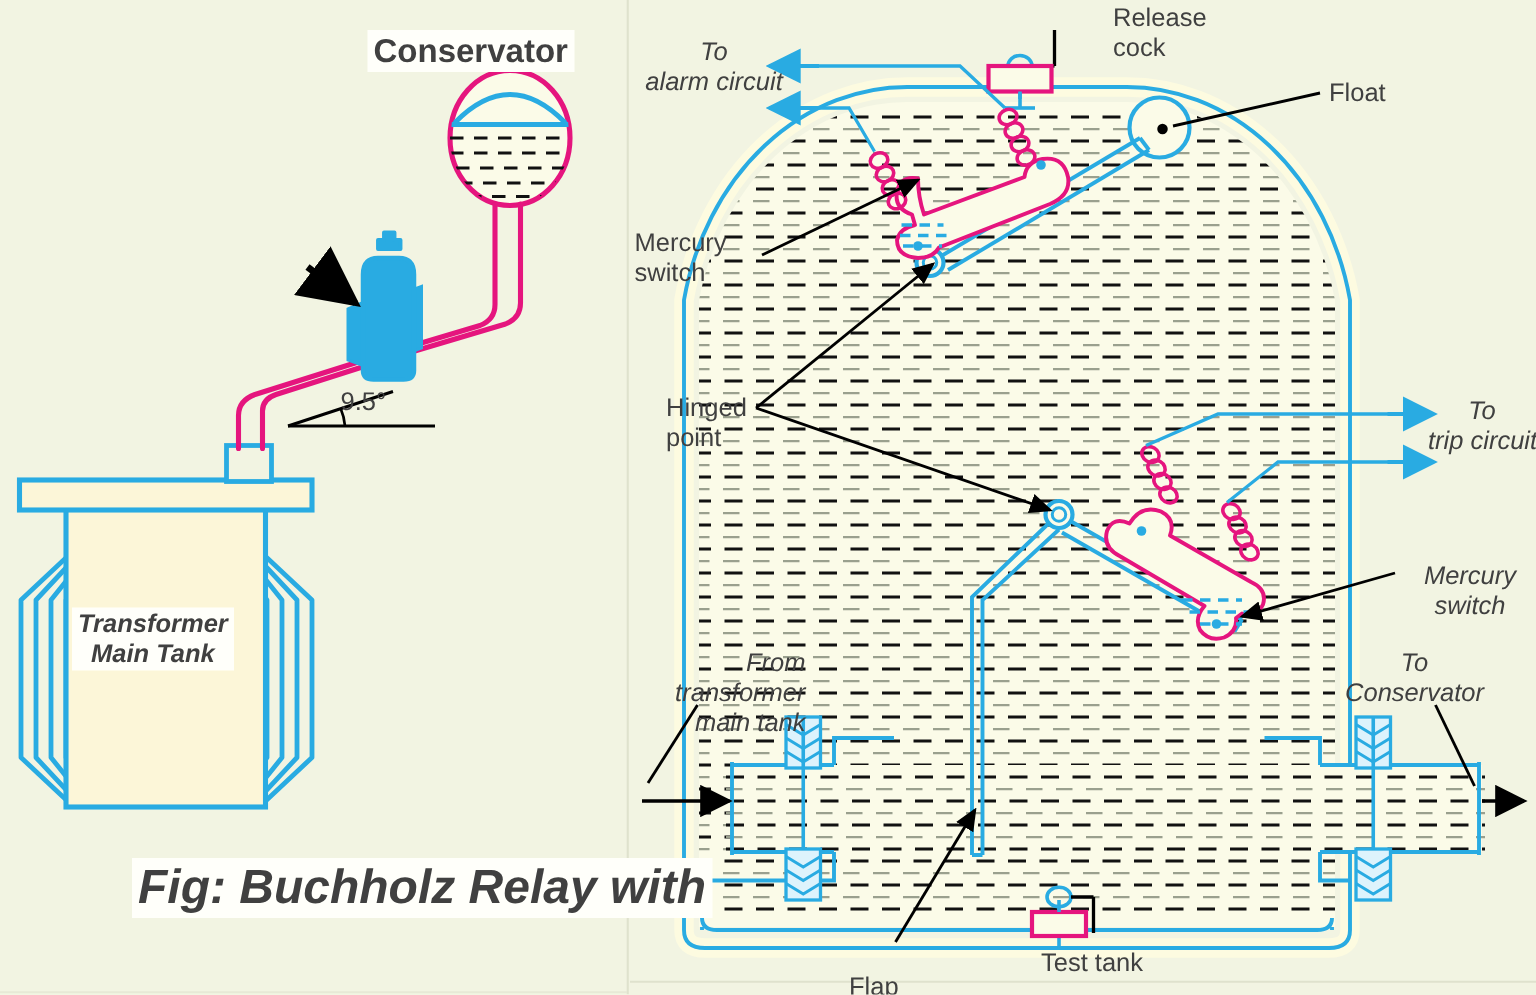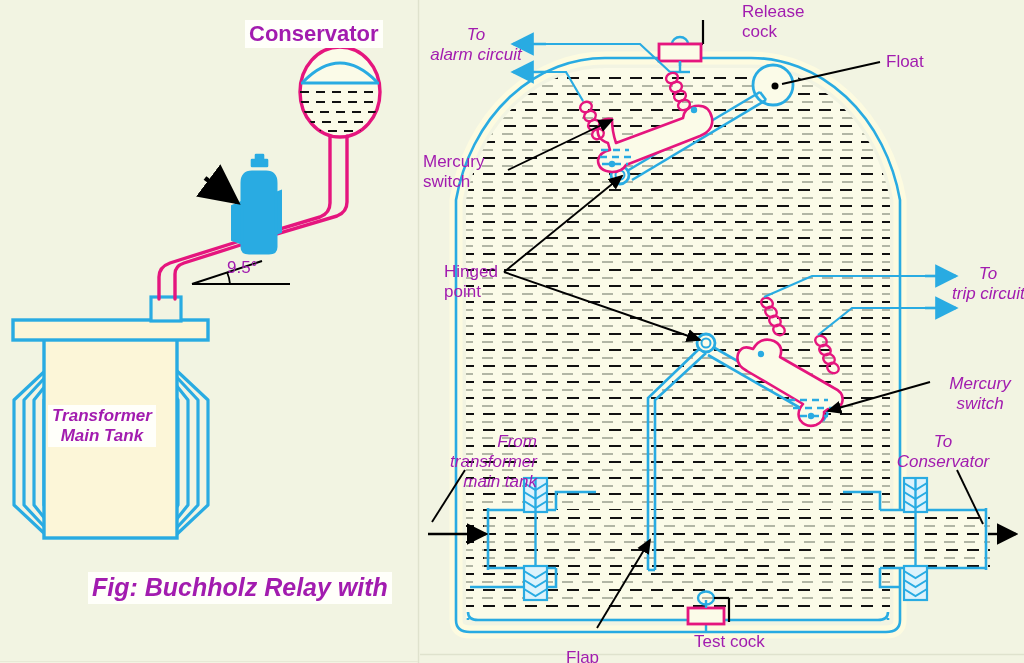"Release" .lbl { color: #a21caf -> #404040 }
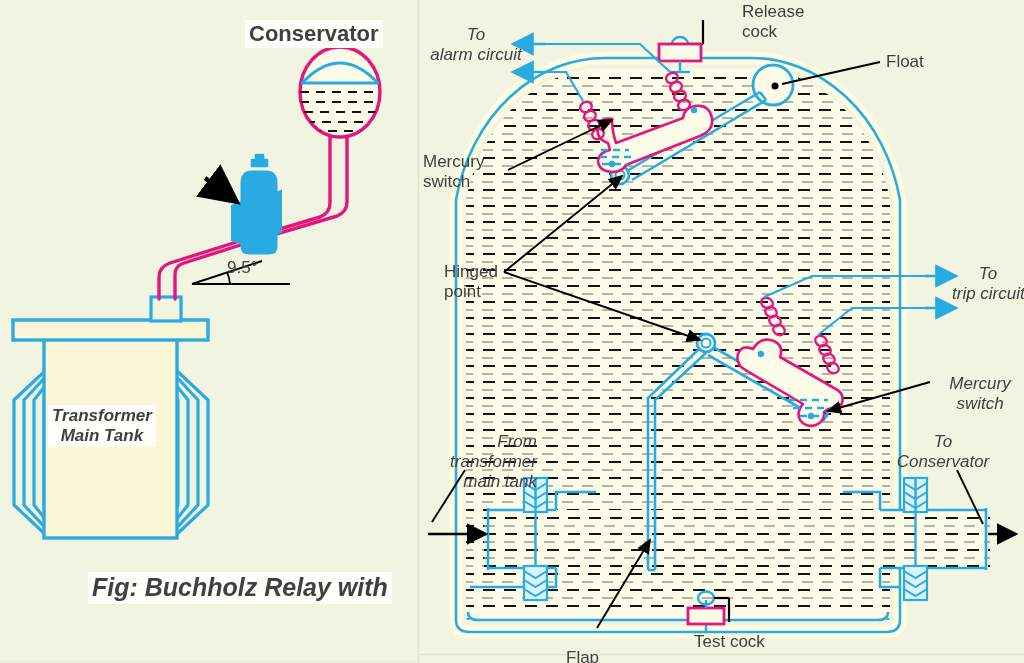"Fig: Buchholz Relay with" div.lbl { font-size: 25px -> 32px }
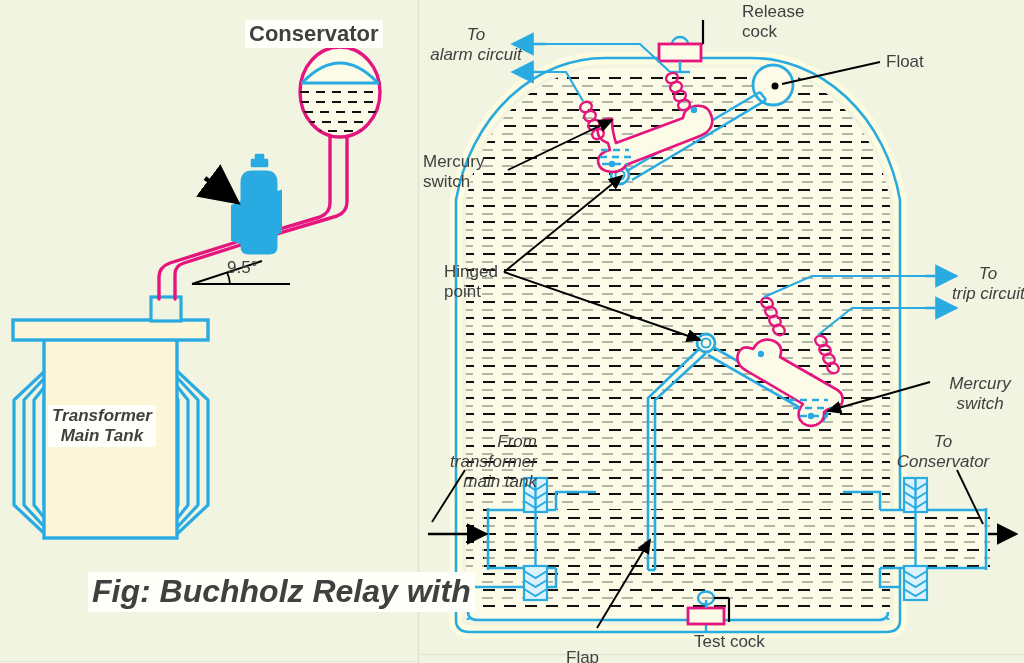"Test cock" div.lbl { text: cock -> tank }
